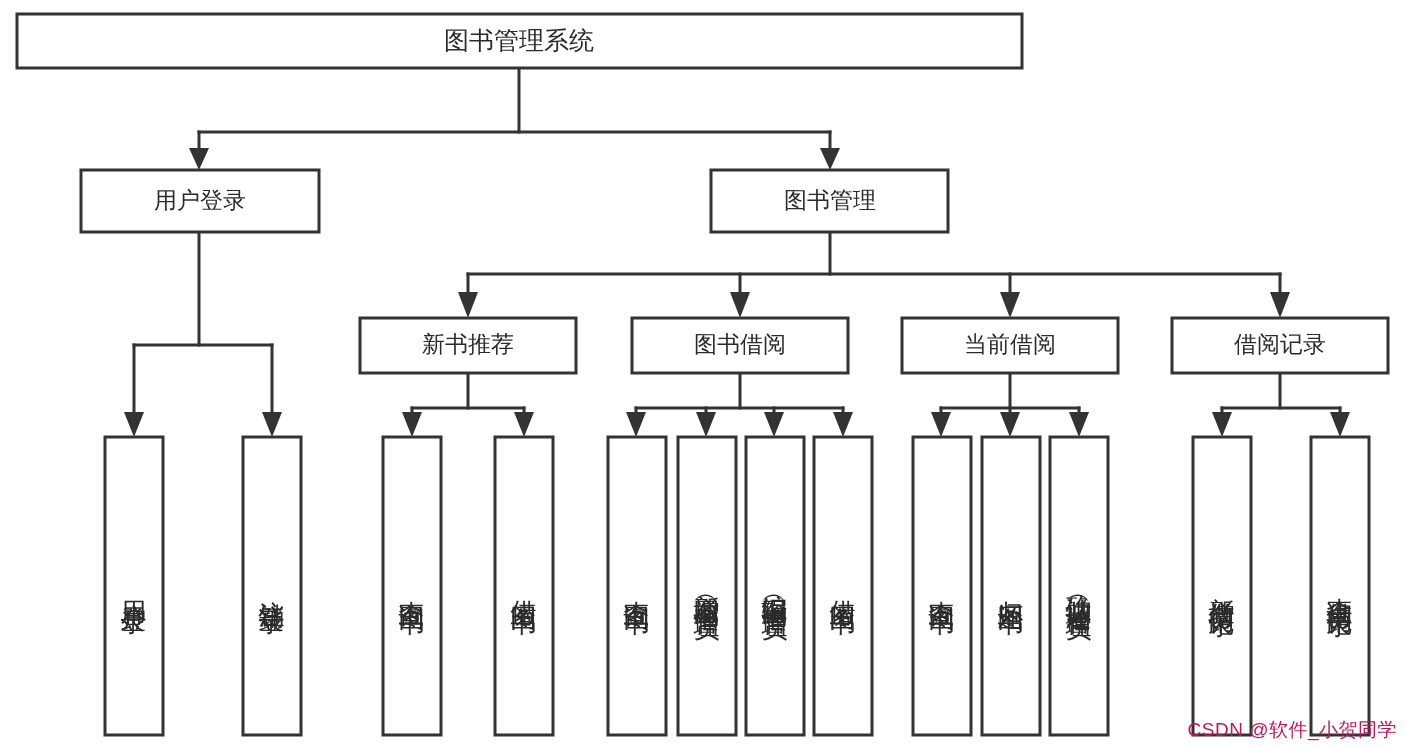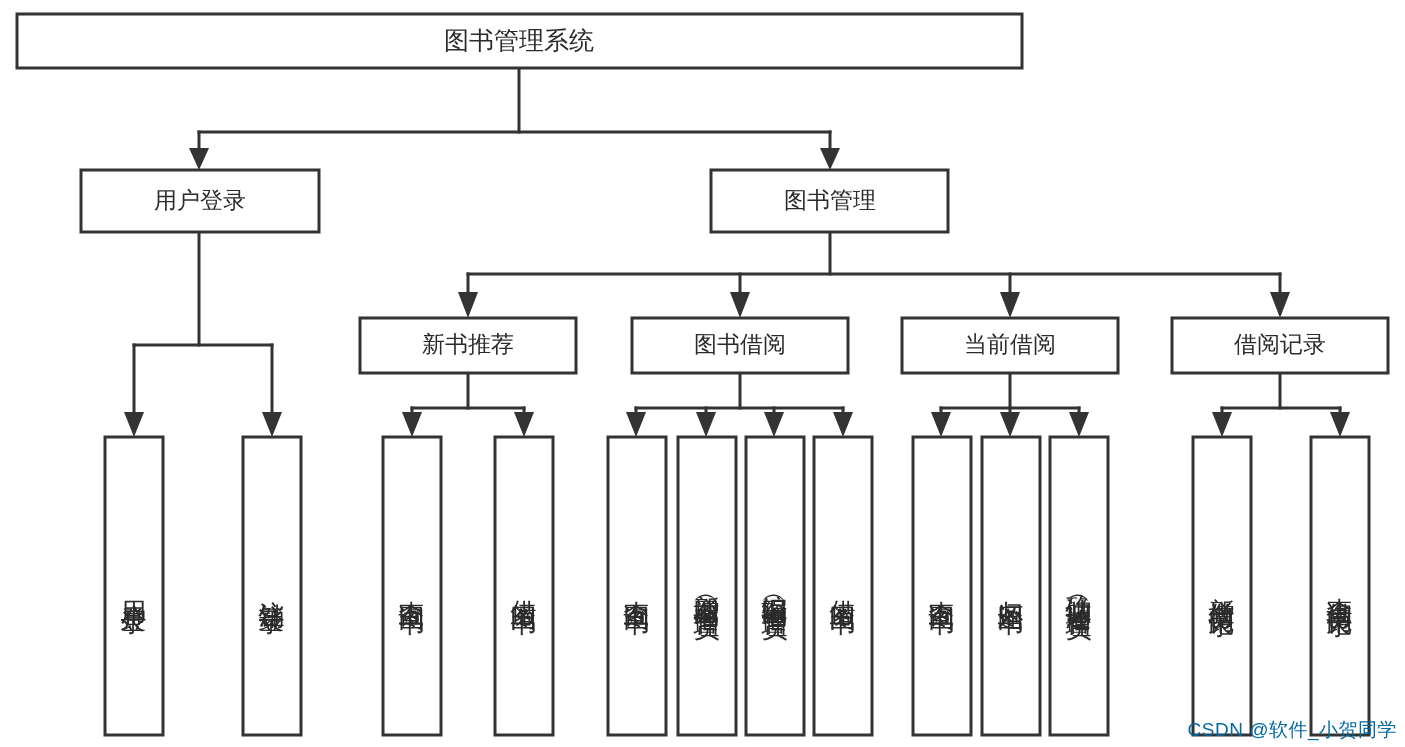"CSDN @软件_小贺同学" .watermark { color: #0369a1 -> #be185d }
